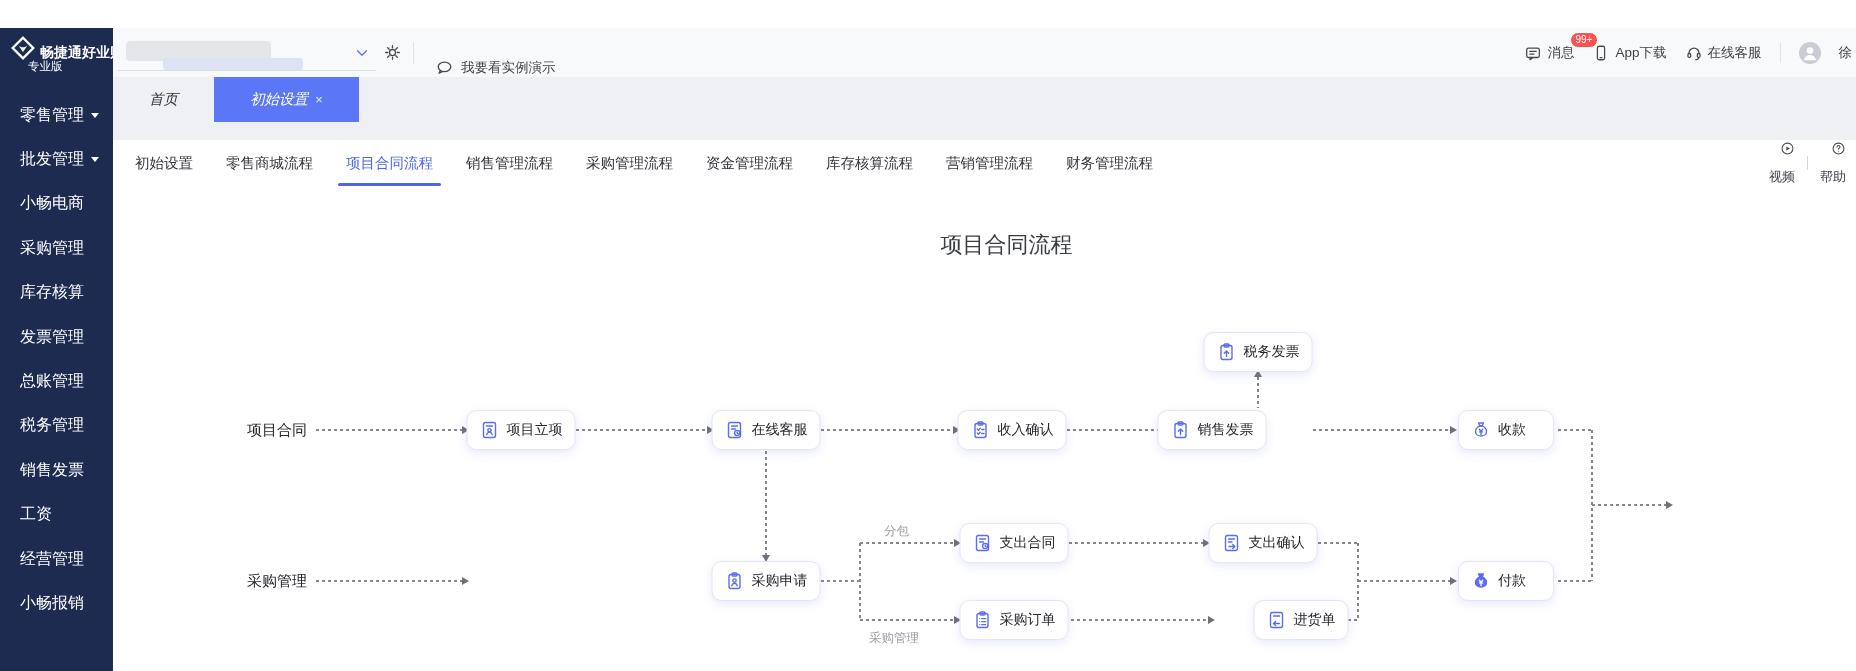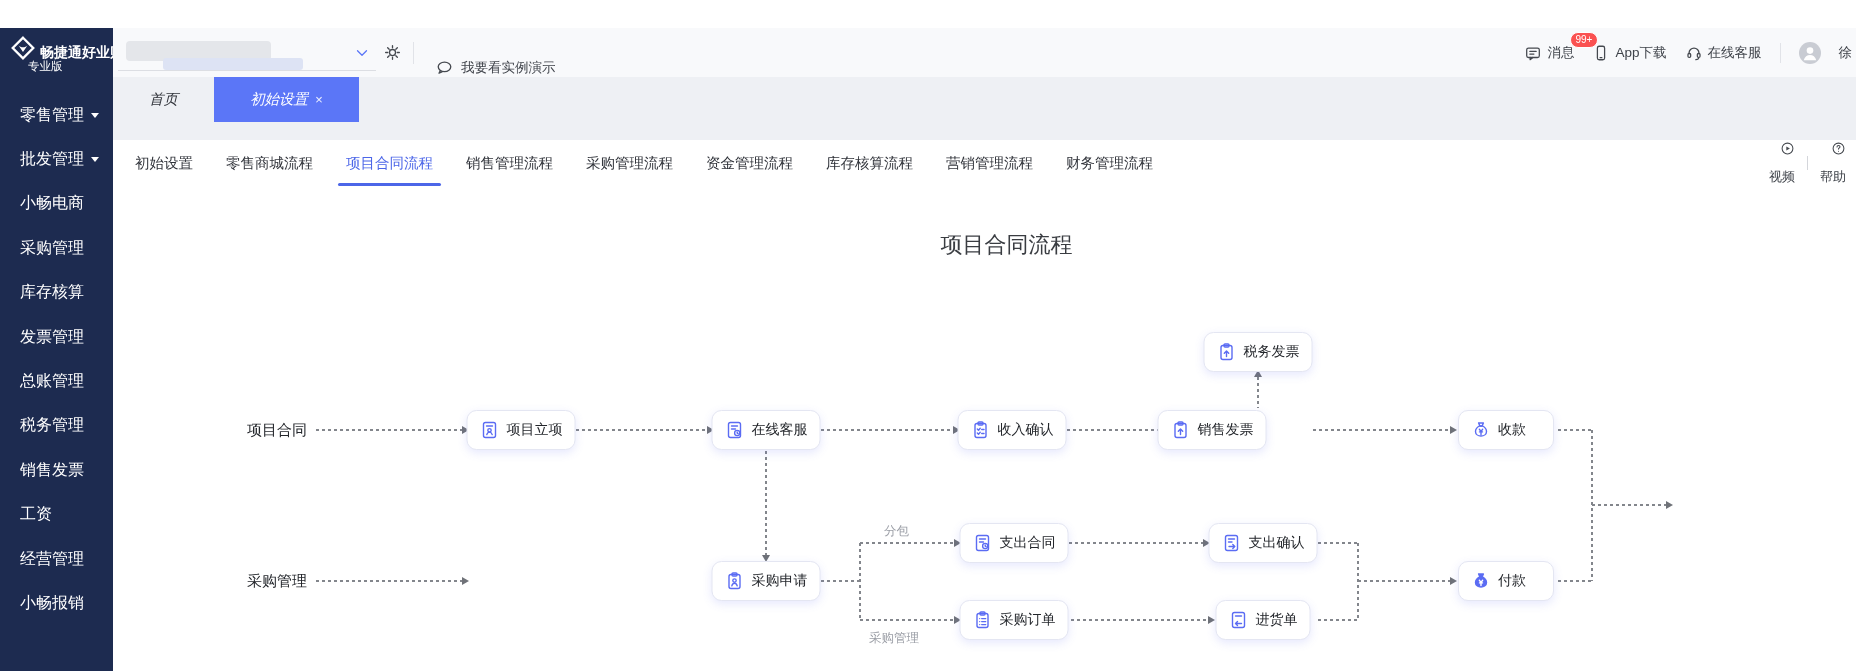"进货单" div.node { left: 1263px -> 1301px }
